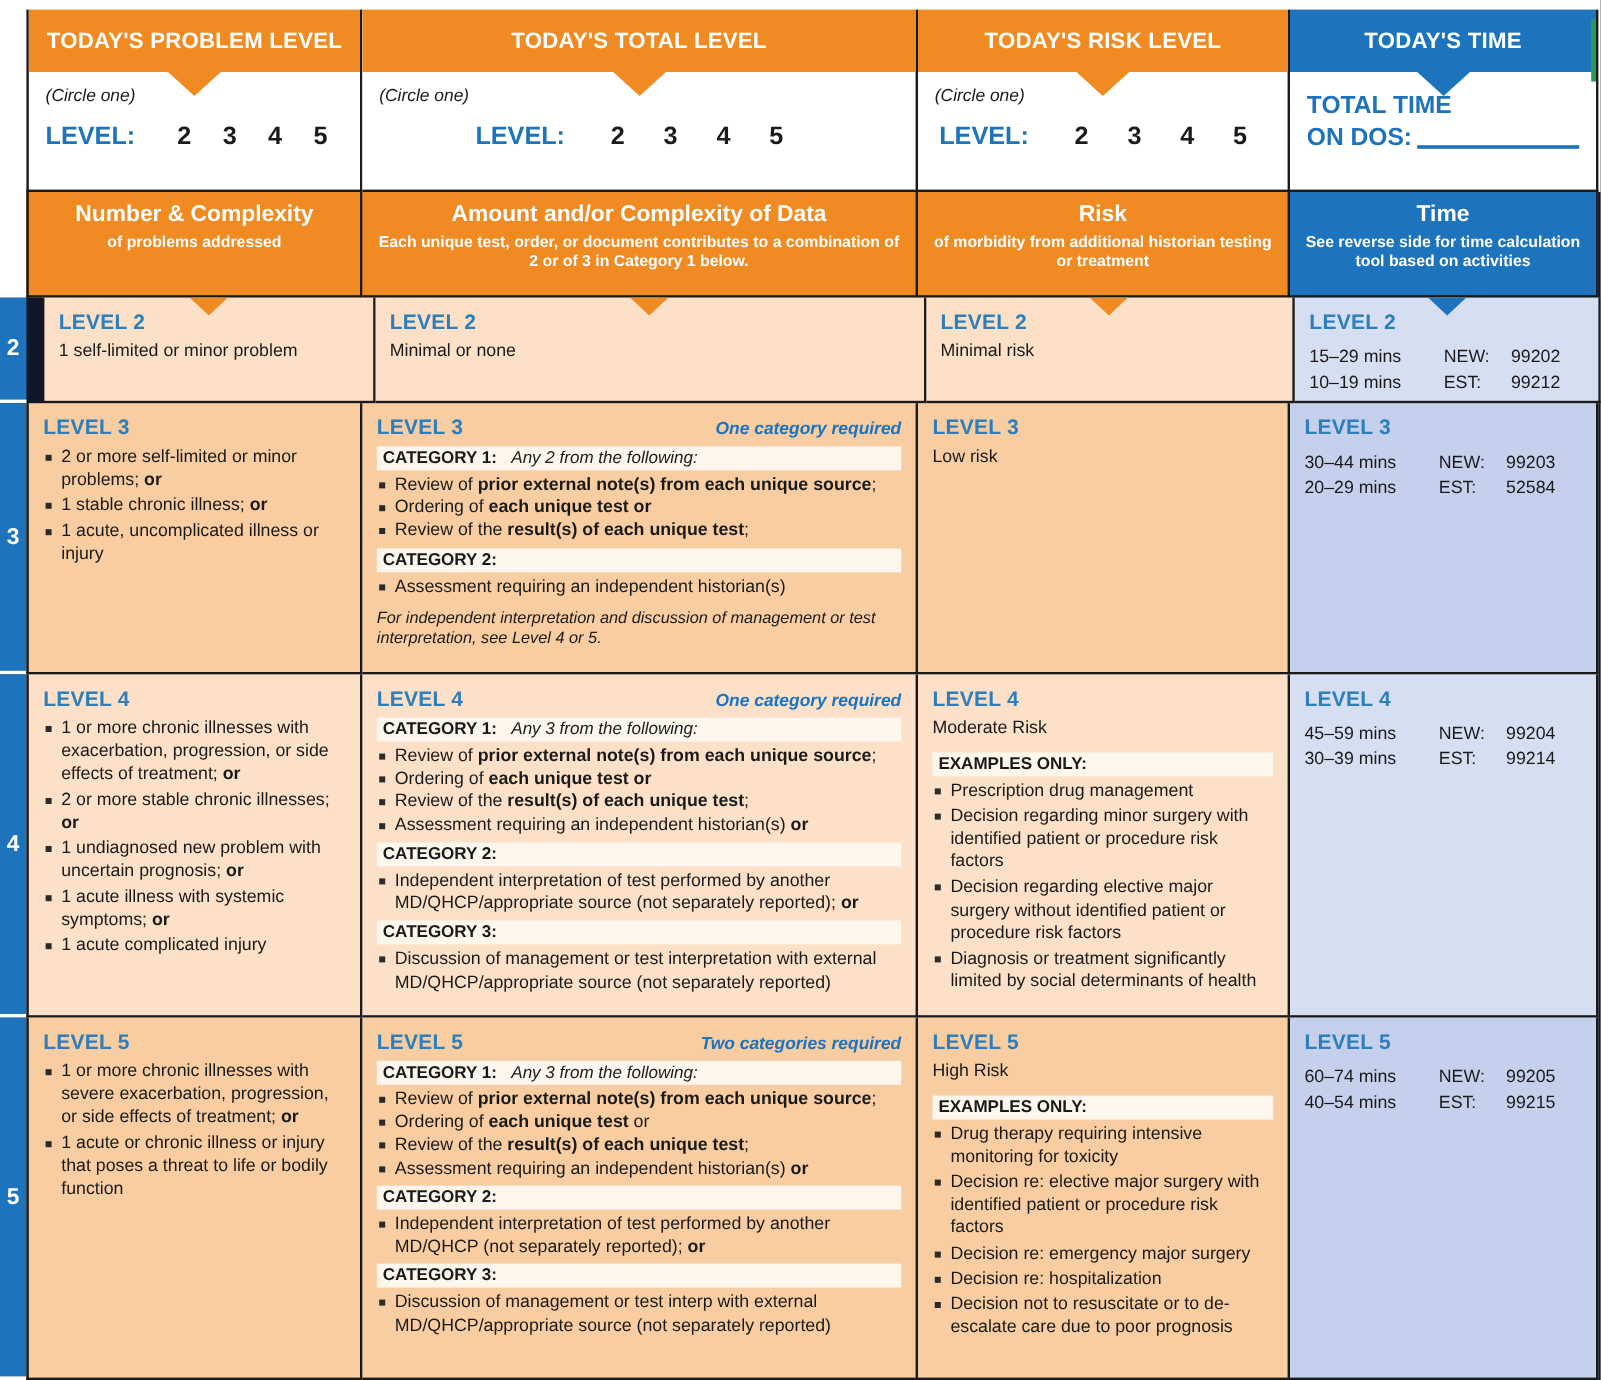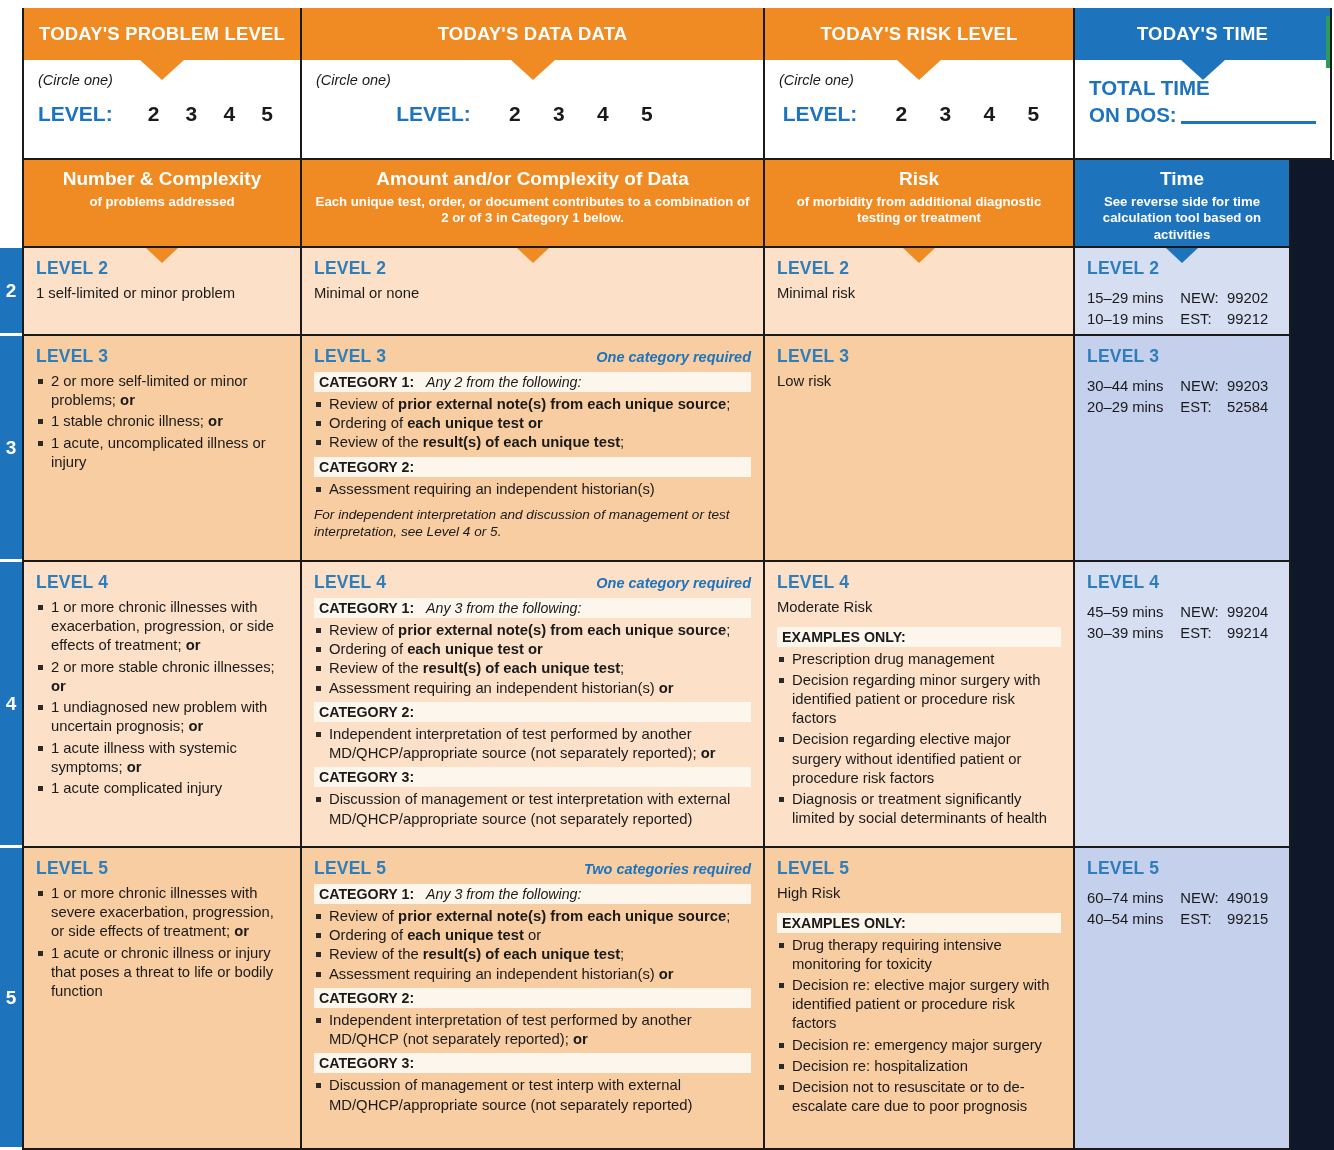"TODAY'S DATA DATA" div.banner-head { text: DATA DATA -> TOTAL LEVEL }
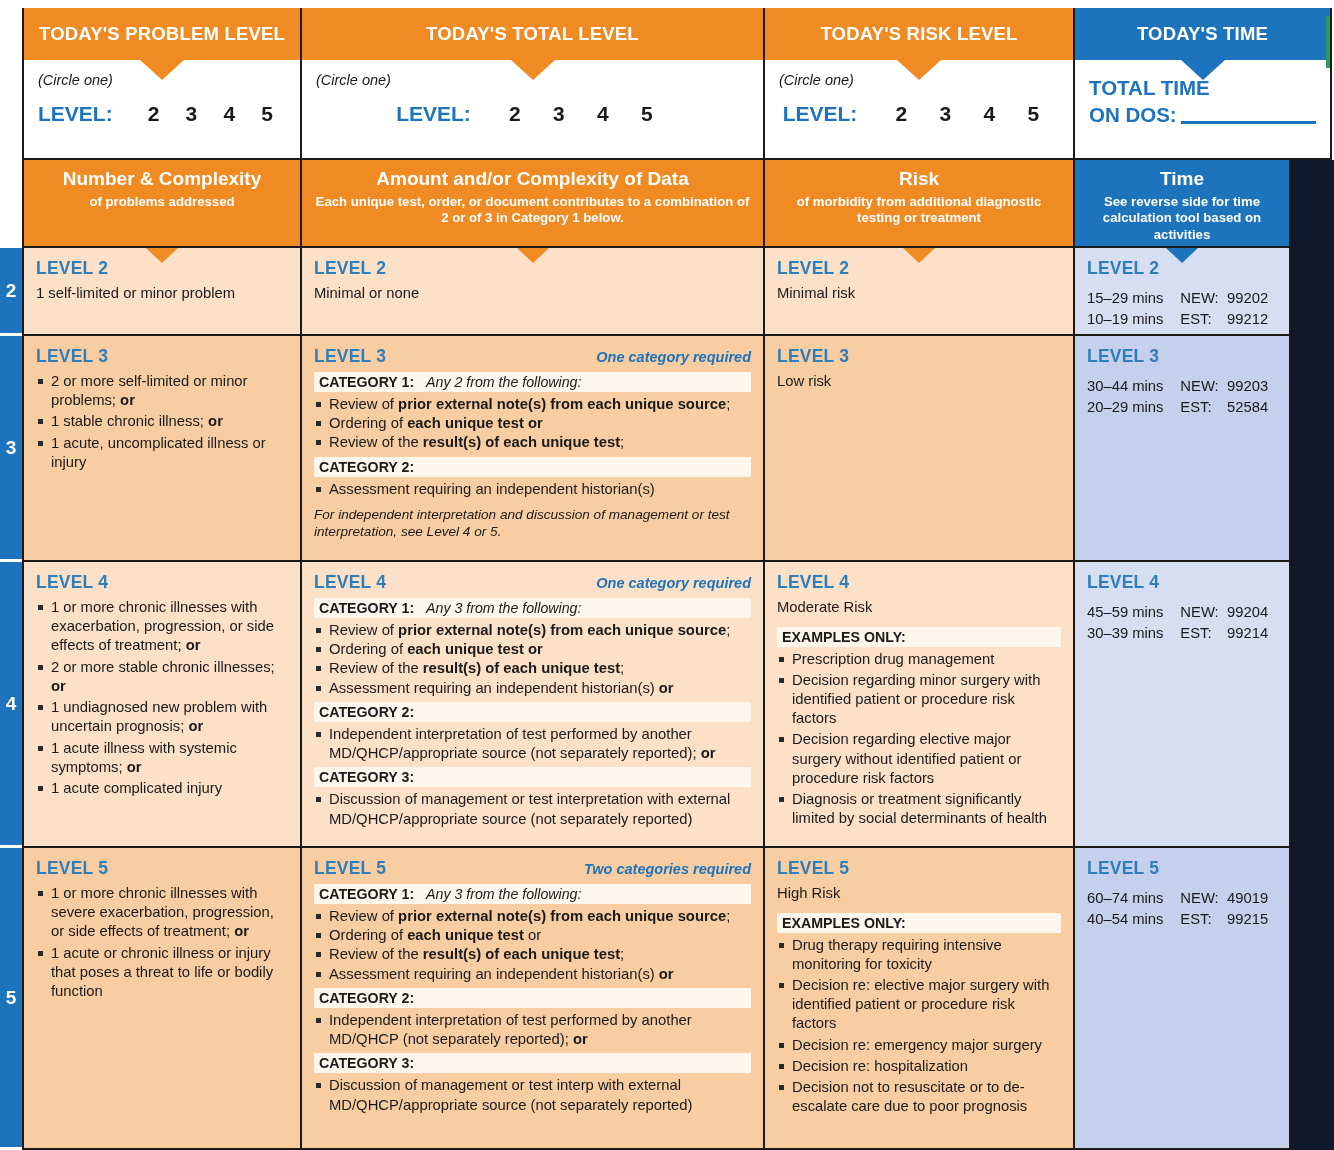"Time" .c-time { width: 216px -> 257px }
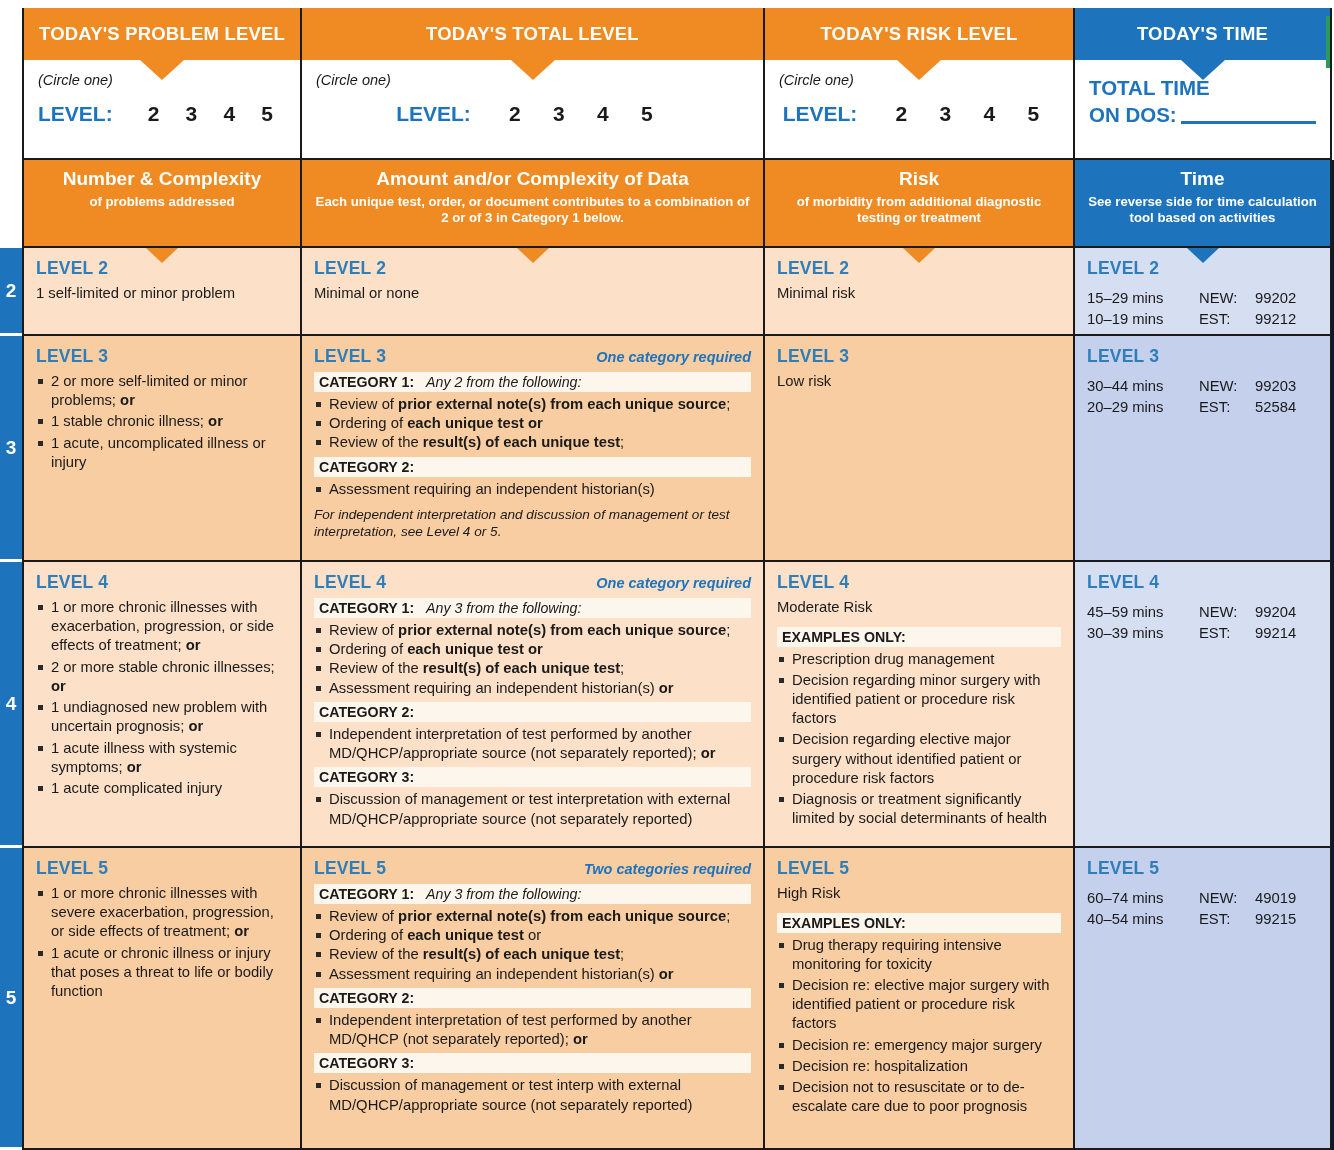"of morbidity from additional diagnostic" div.hdr-sub { text: diagnostic -> historian }
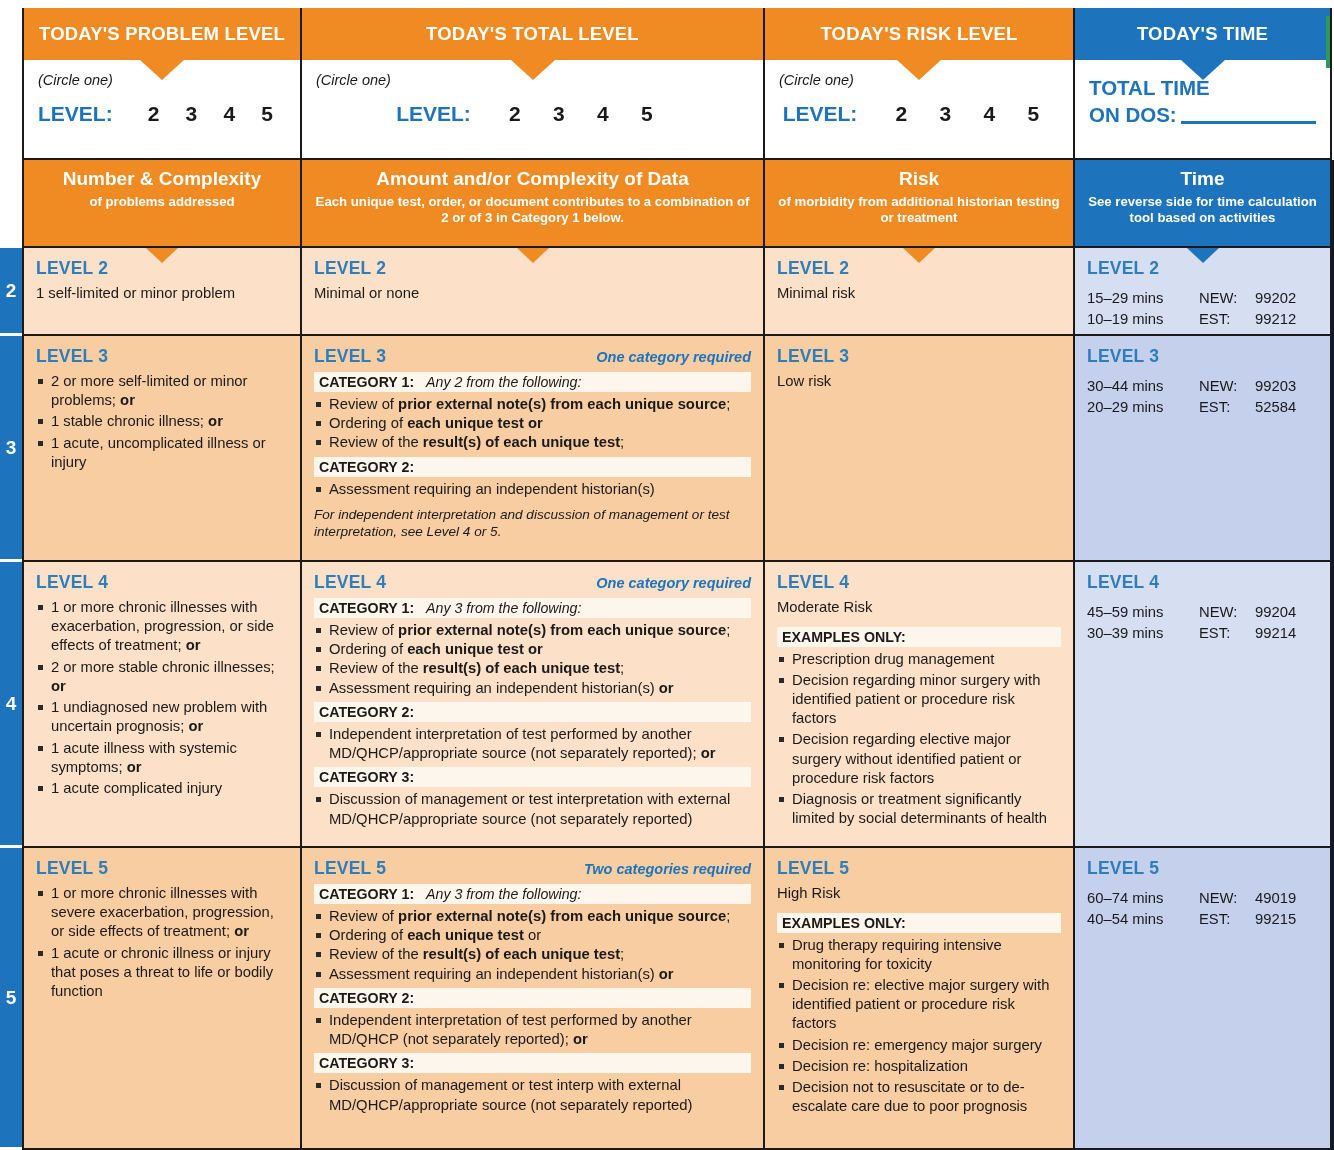"LEVEL 2" div.trow { margin-left: none -> 13px }
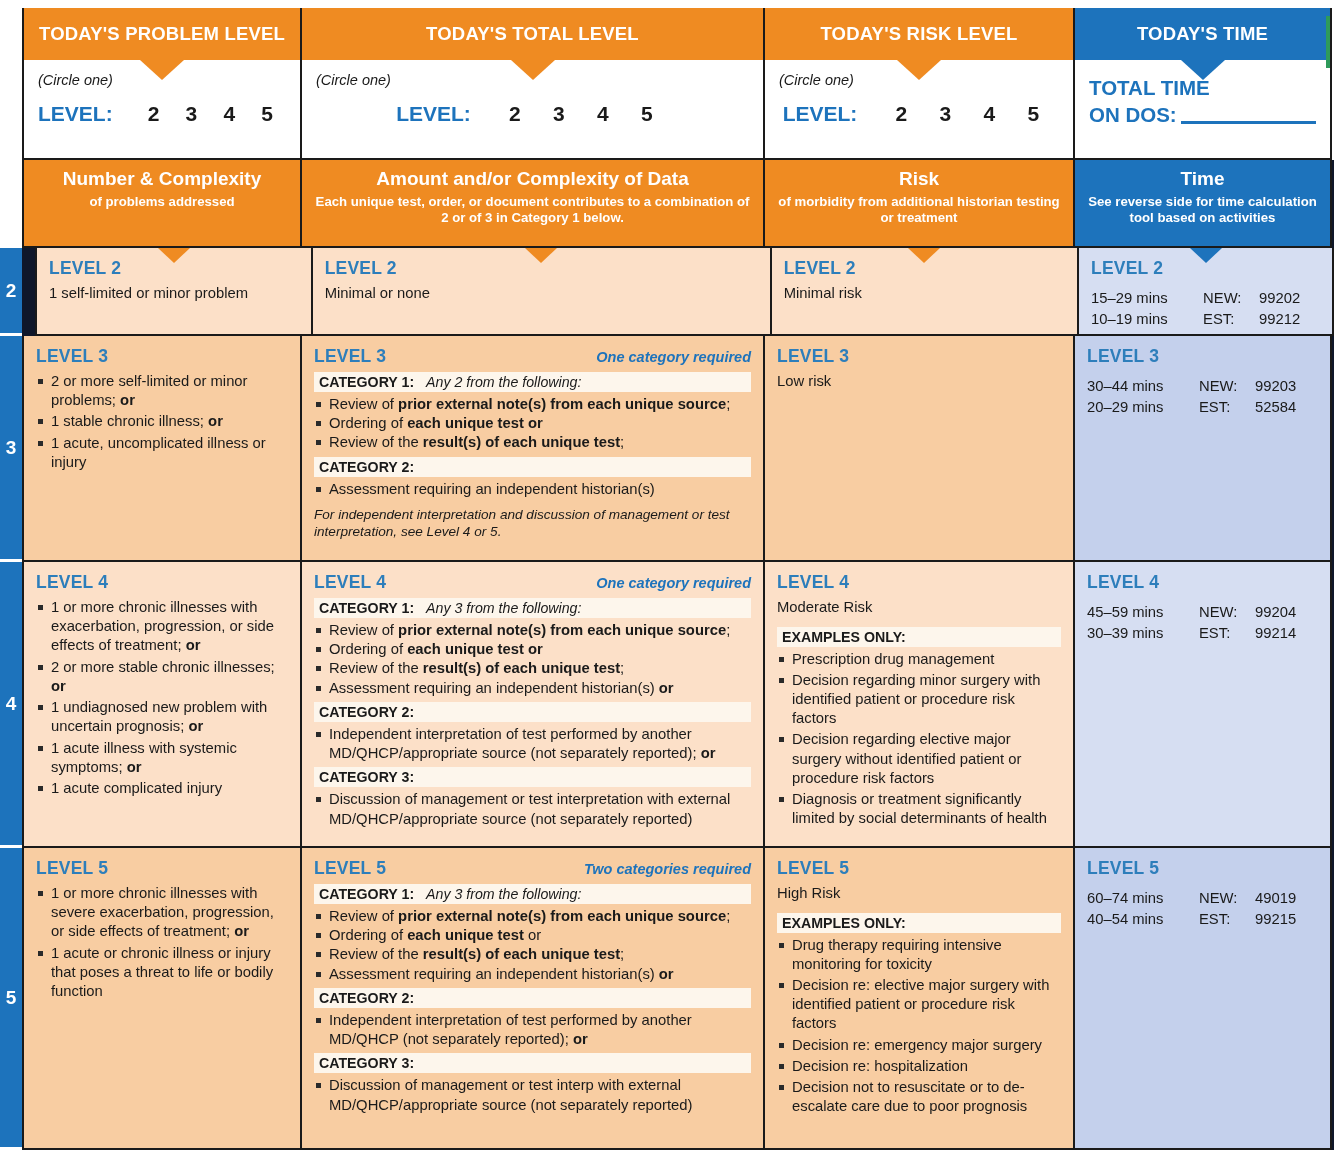"49019" span.tl-code { text: 49019 -> 99205 }
